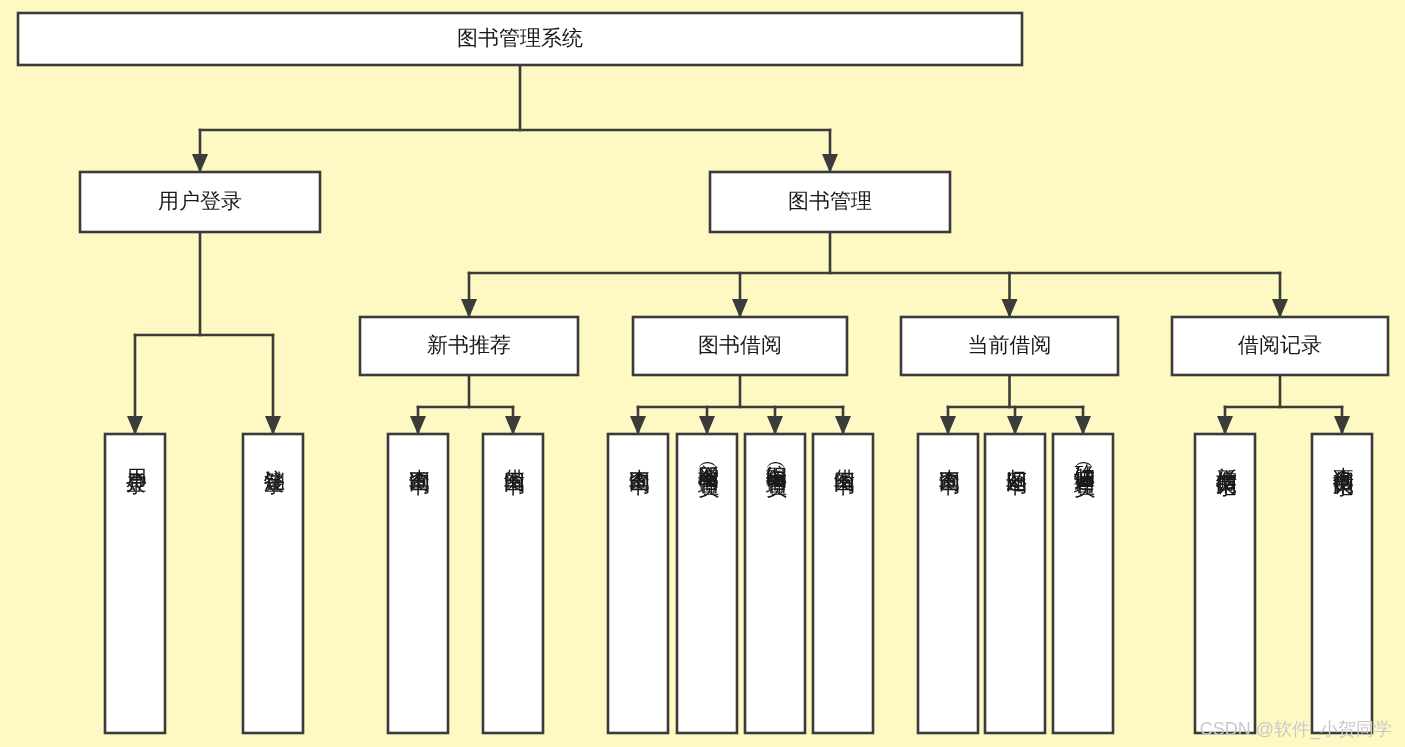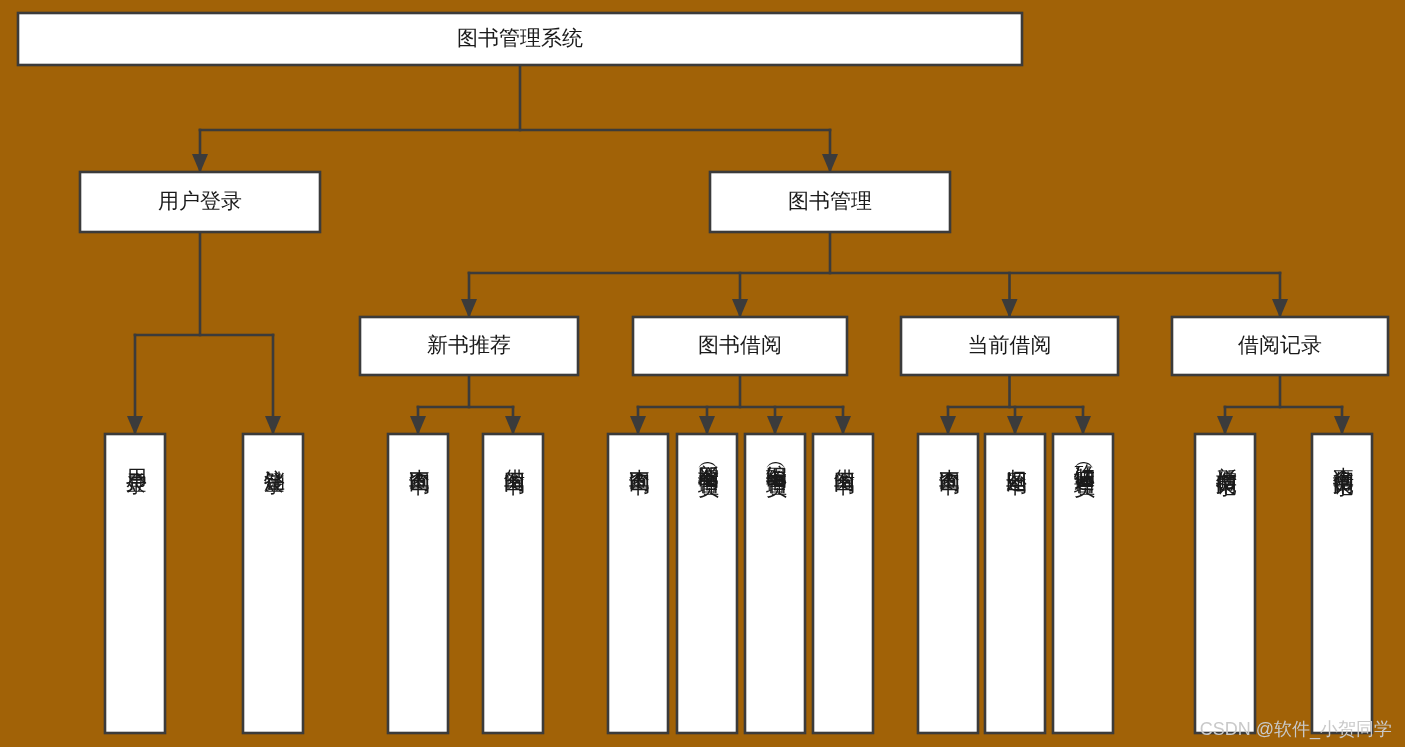"图书管理系统" #diagram-root { background: #a16207 -> #fef9c3 }
